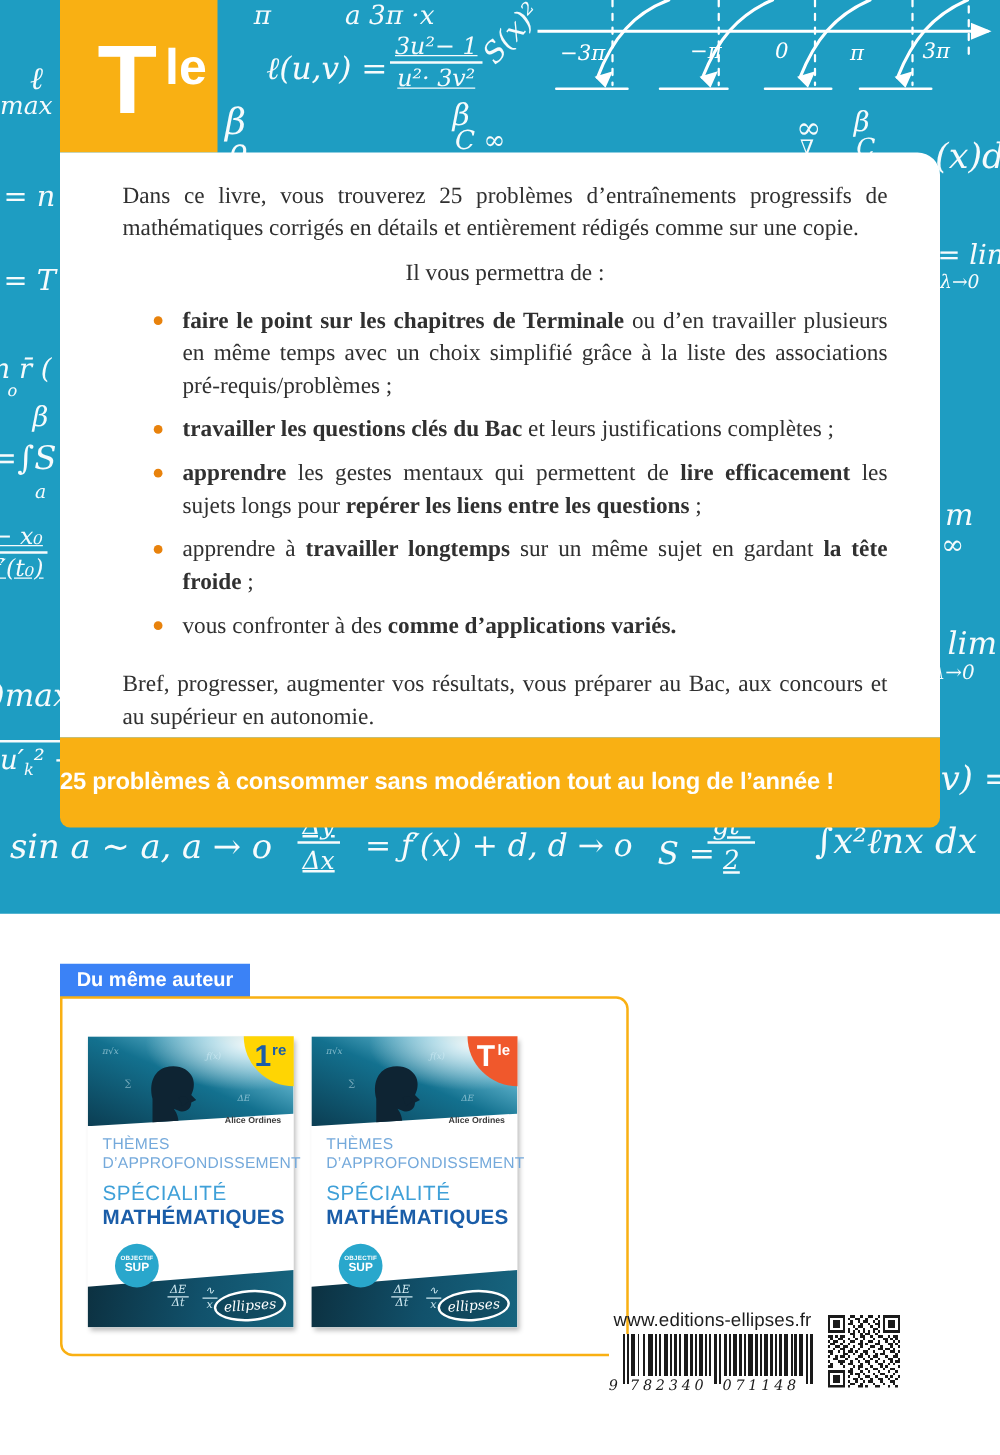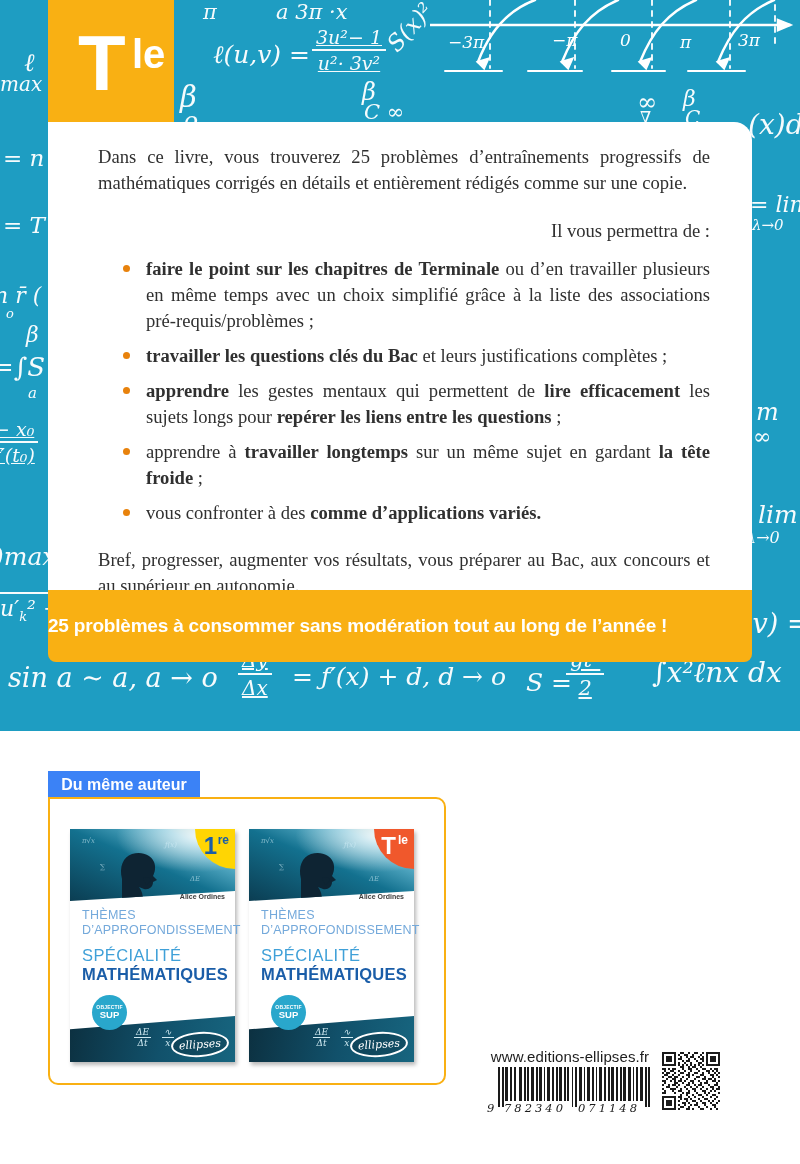"Il vous permettra de :" .card .lead { margin: 22px 0 12px -> 10px 0 12px; text-align: right -> center }
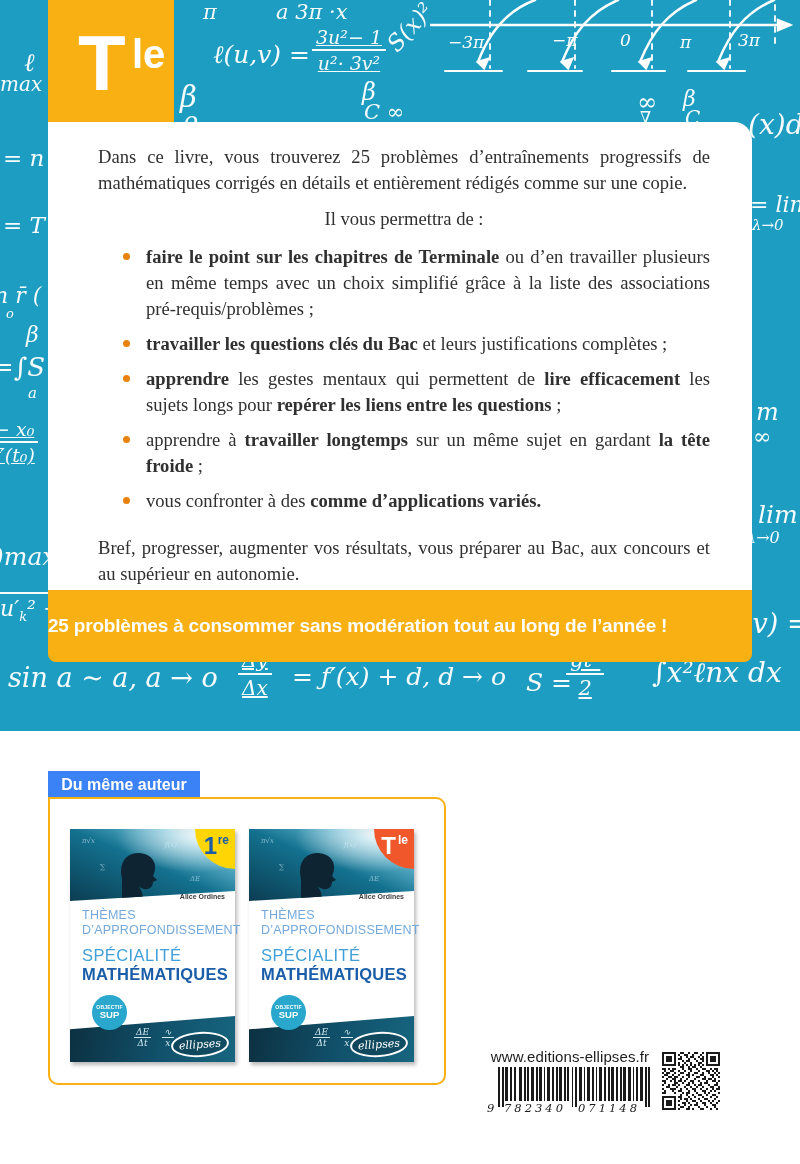"π√x" .books-box { width: 398px -> 455px }
